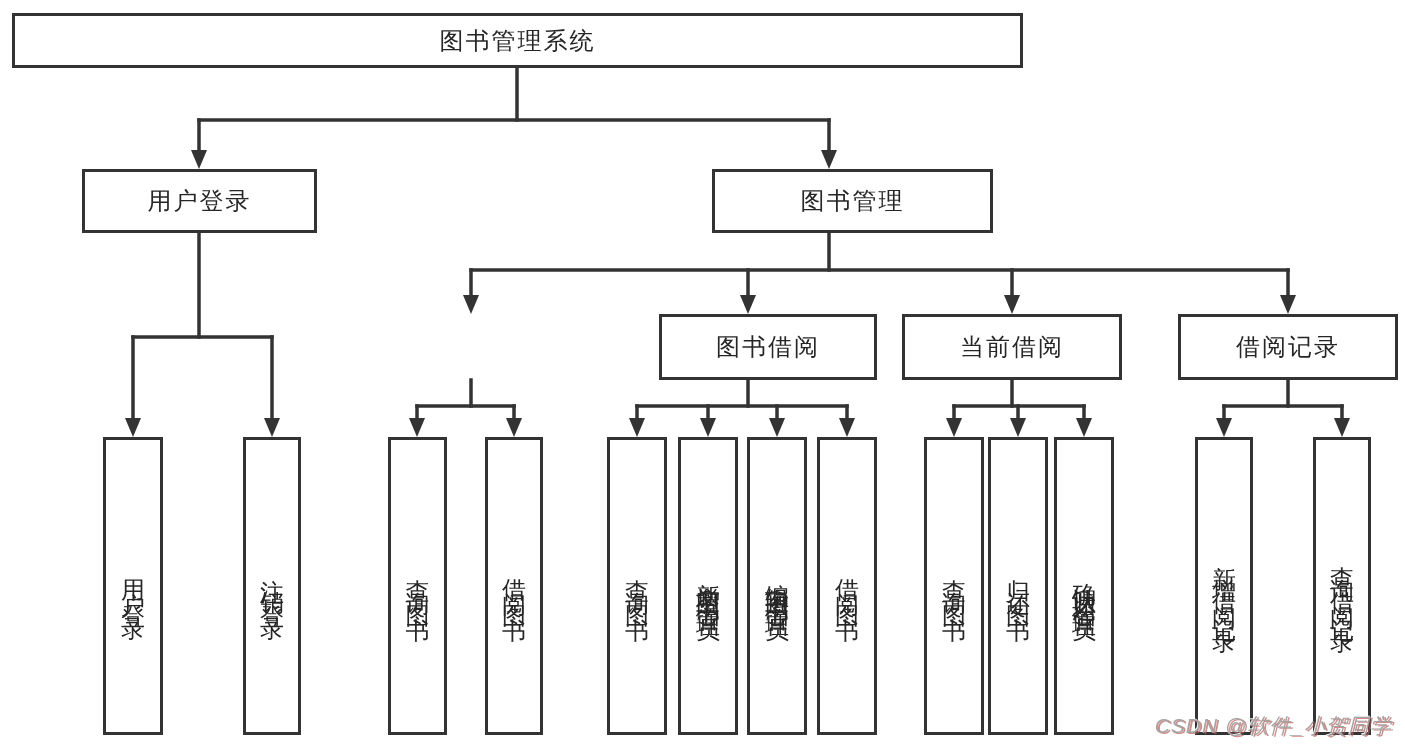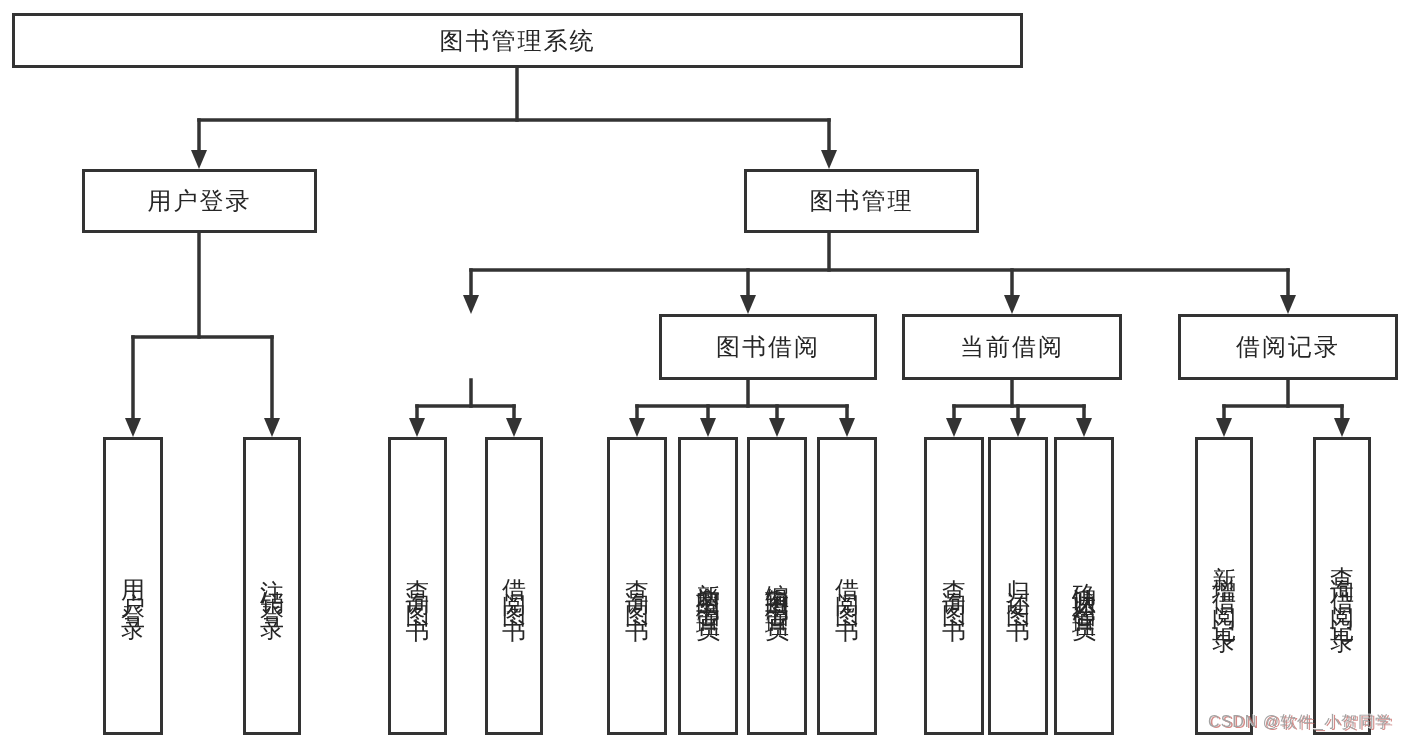"图书管理" div.node { left: 744px -> 712px; width: 235px -> 281px }
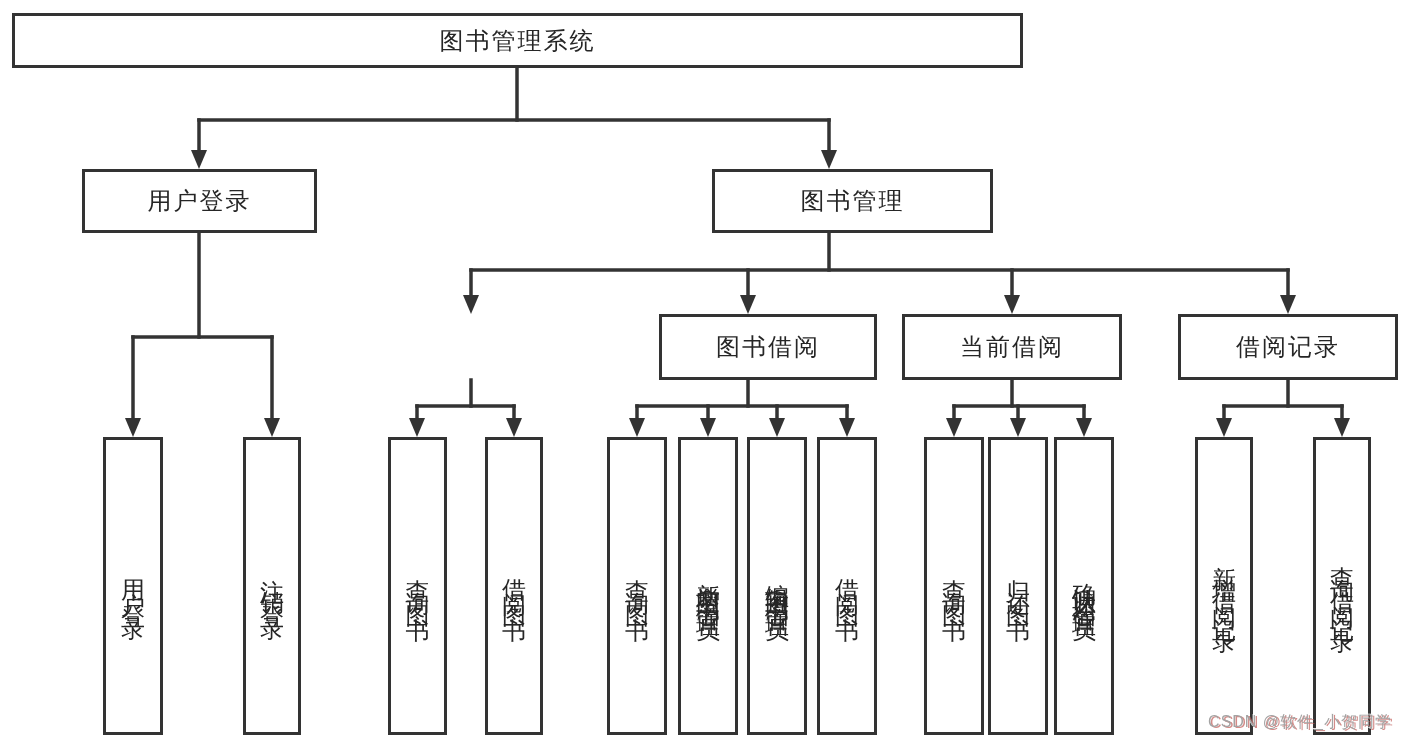"CSDN @软件_小贺同学" .watermark { font-size: 16px -> 21px; font-style: none -> italic }
